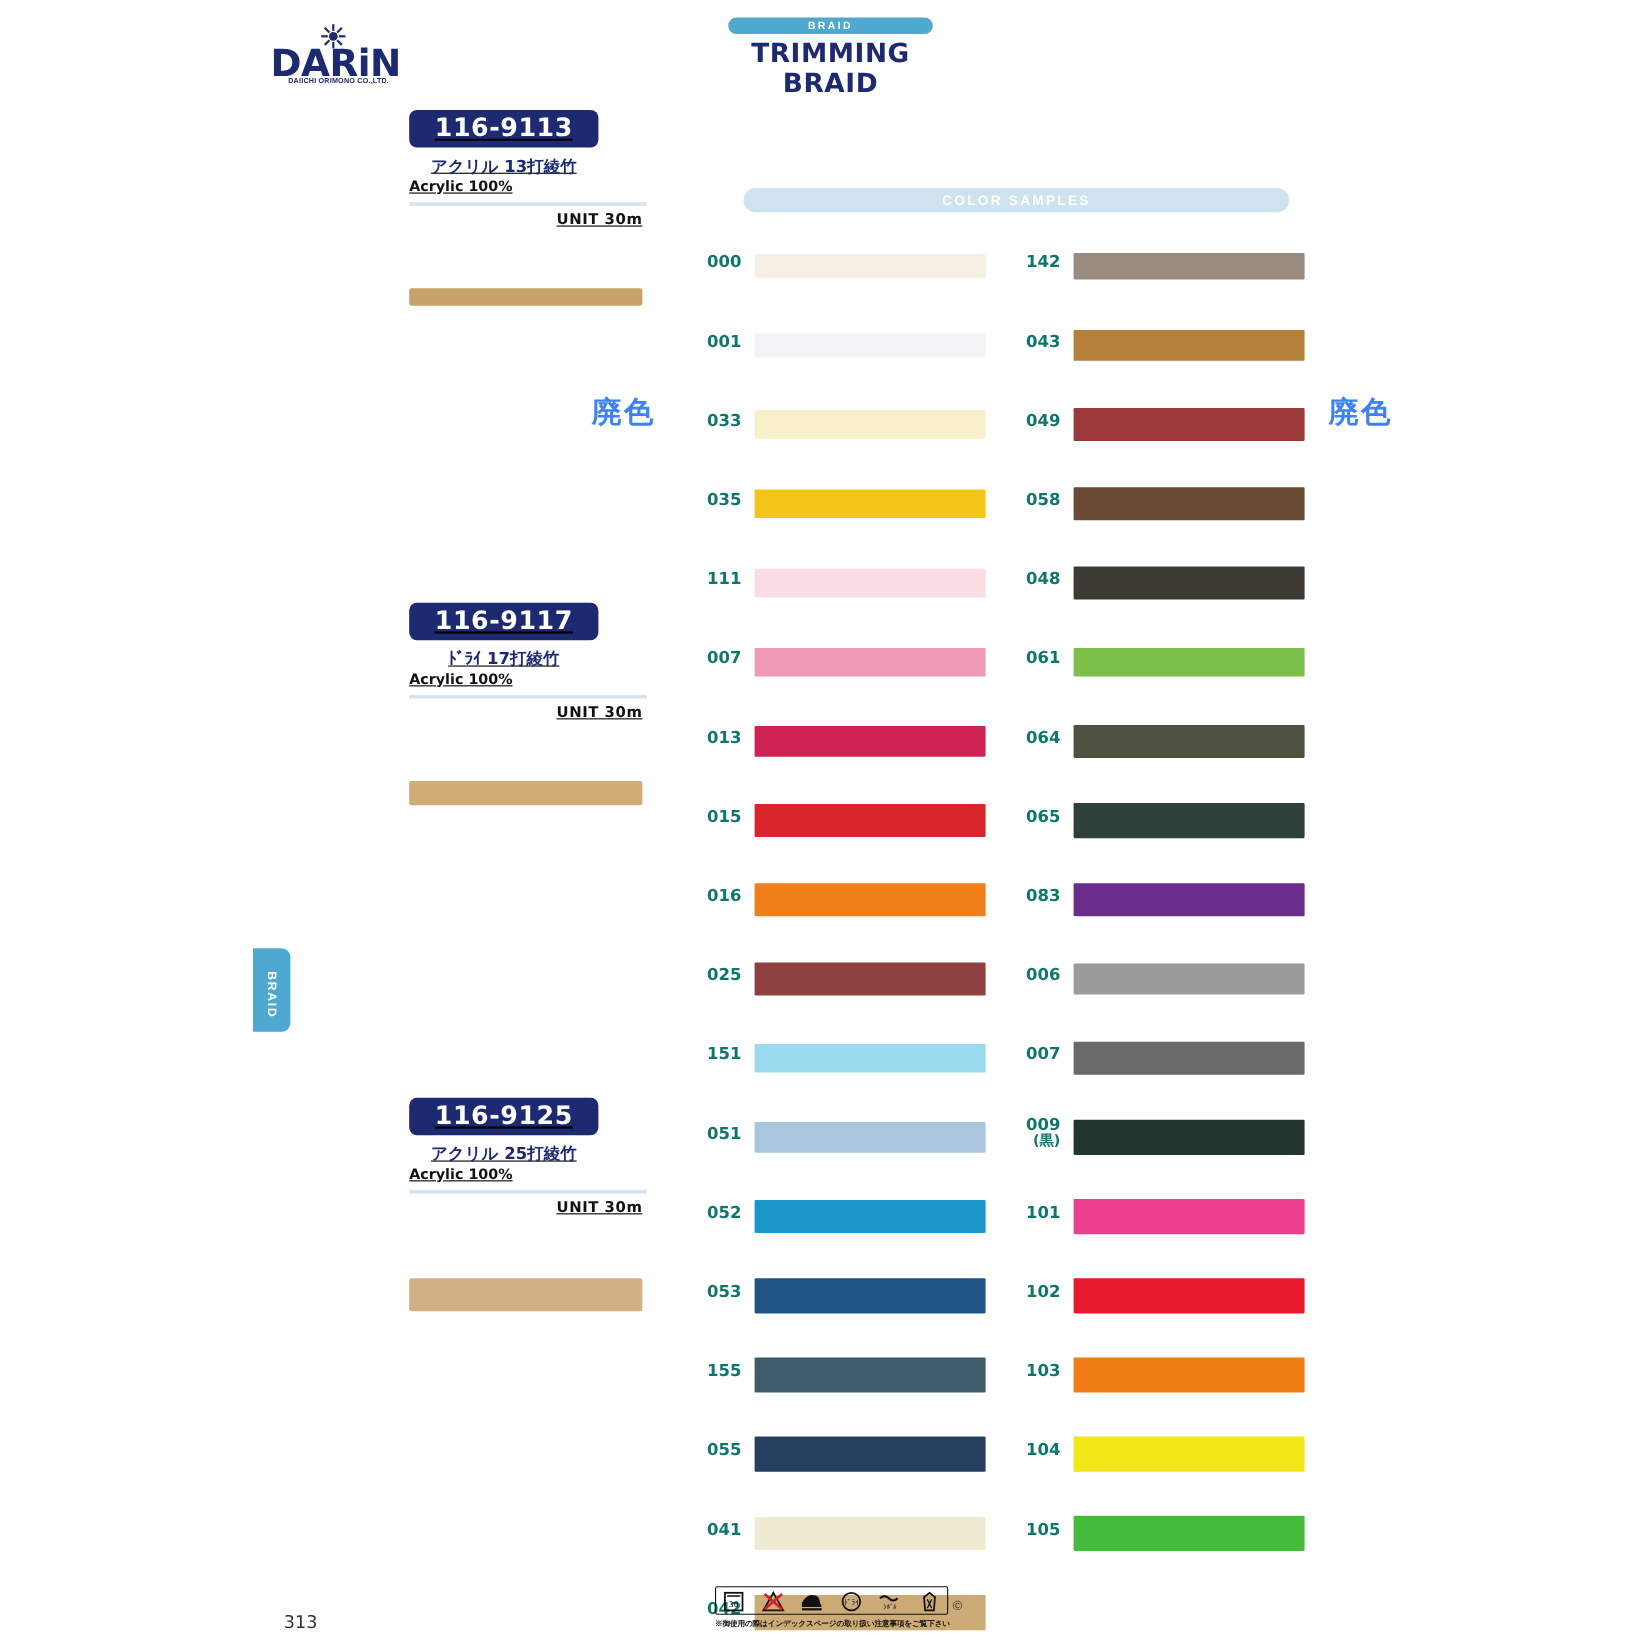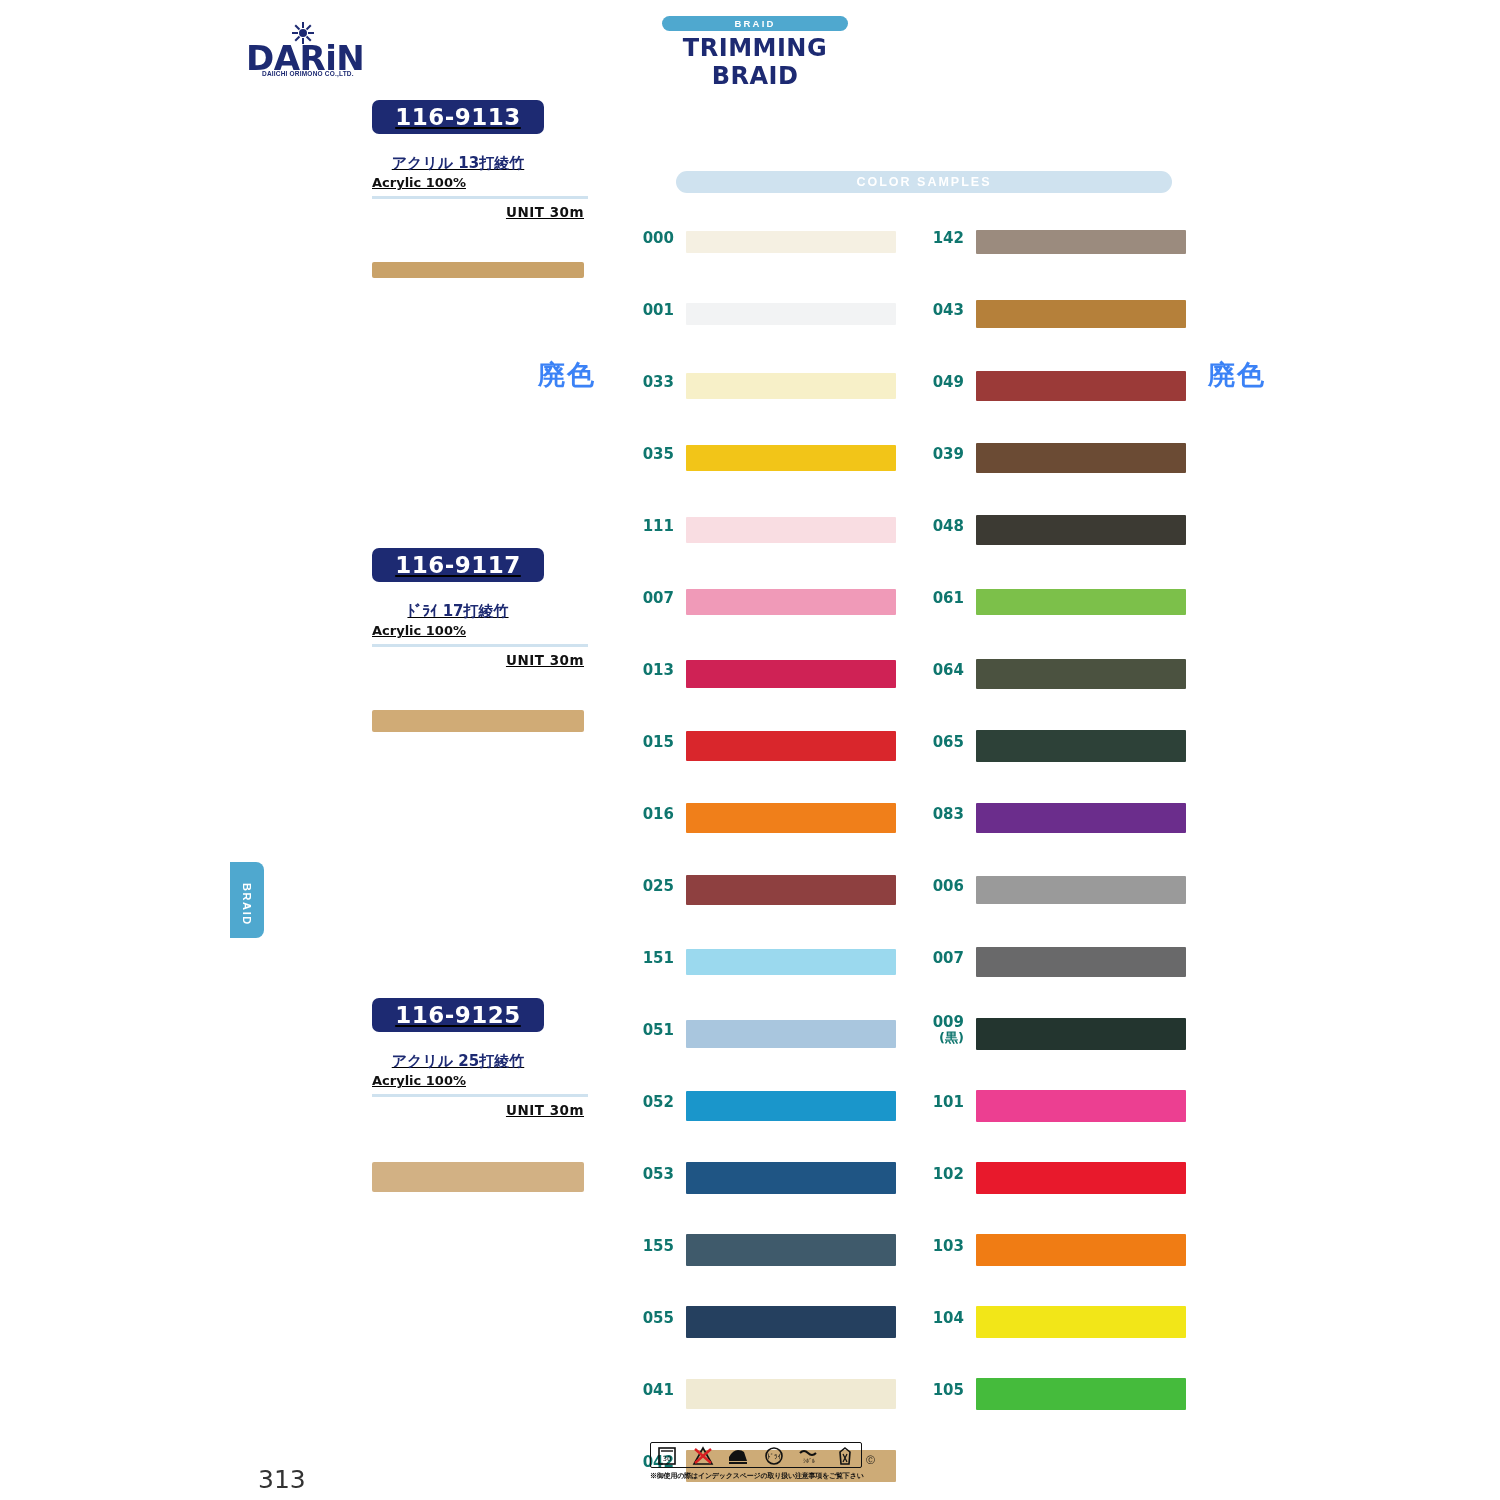"アクリル 13打綾竹" .jp-name { margin-top: 20px -> 8px }
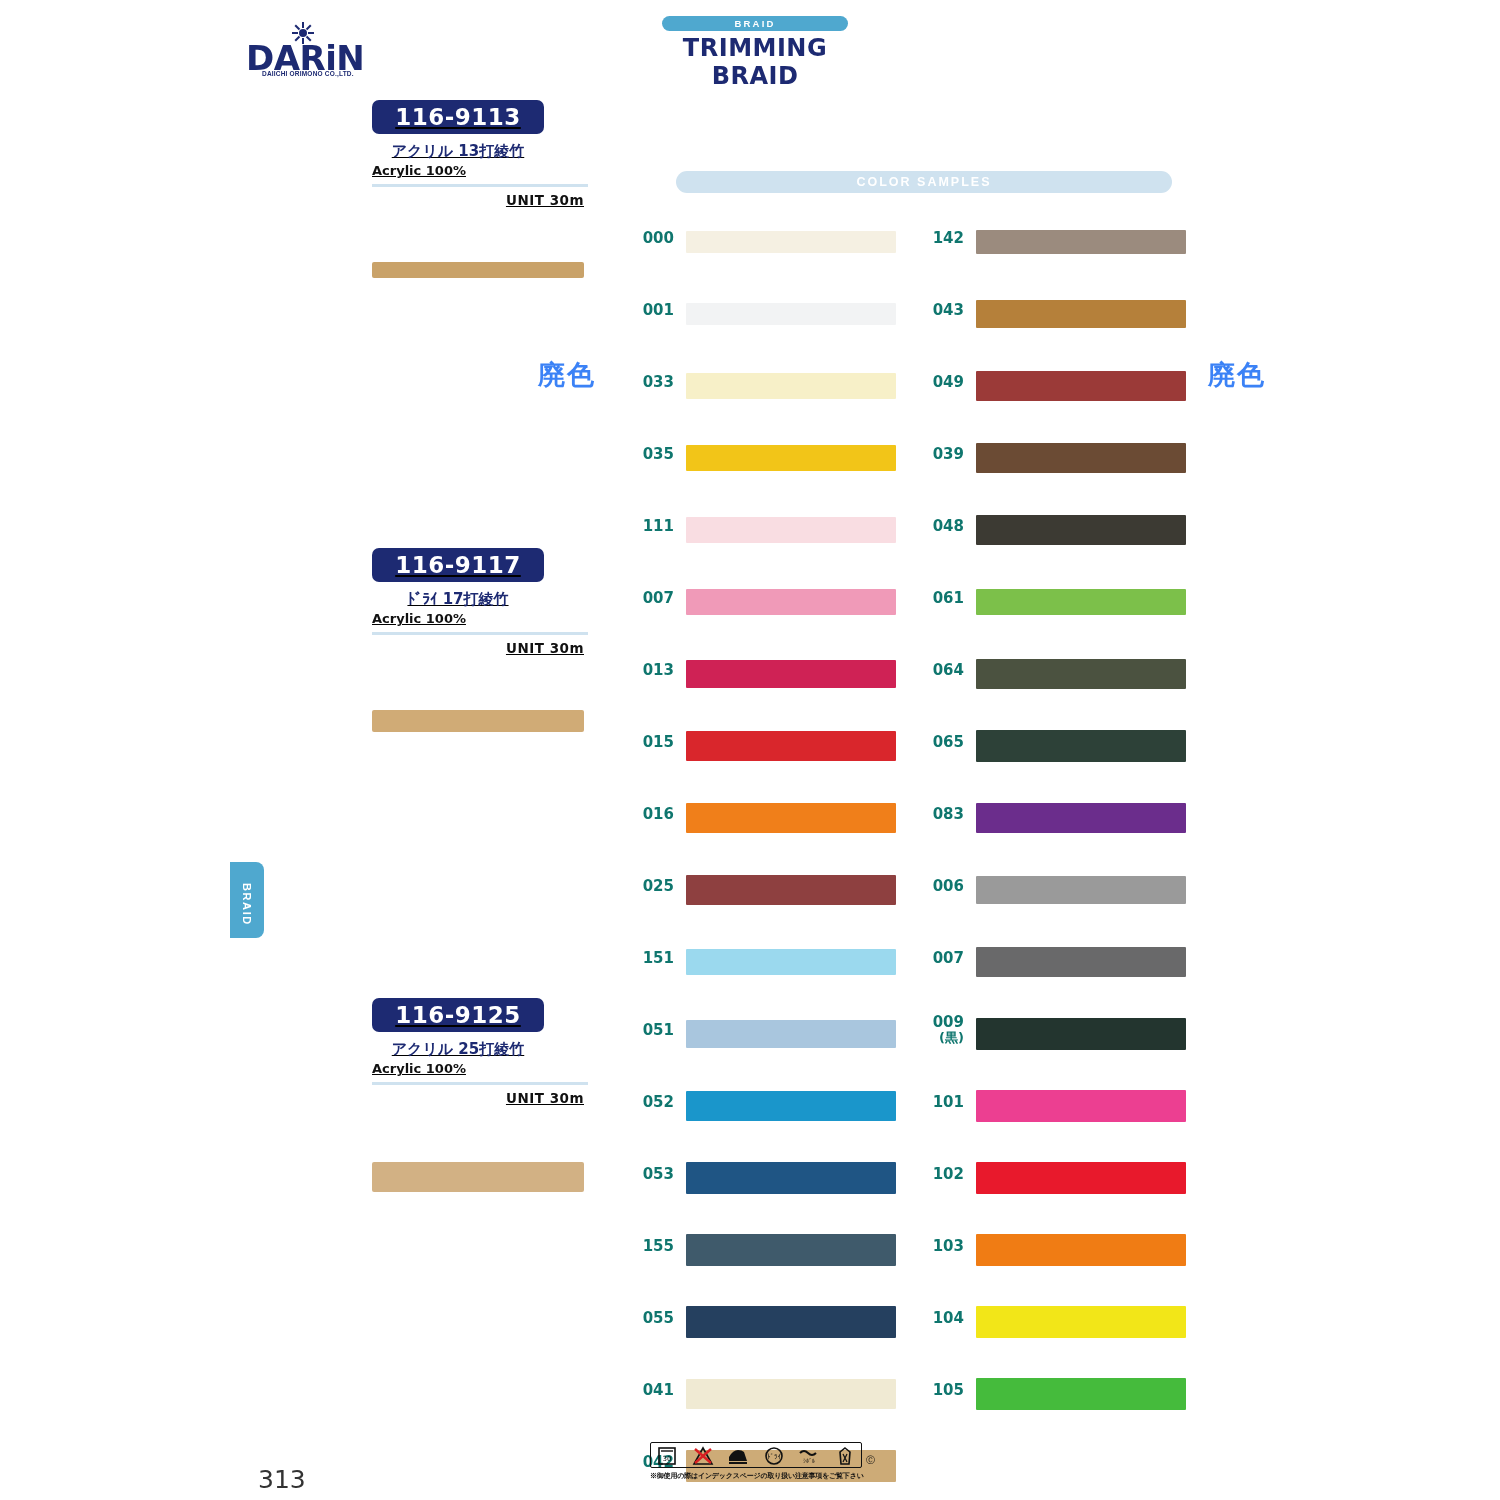"039" div.swatch-code { text: 039 -> 058 }
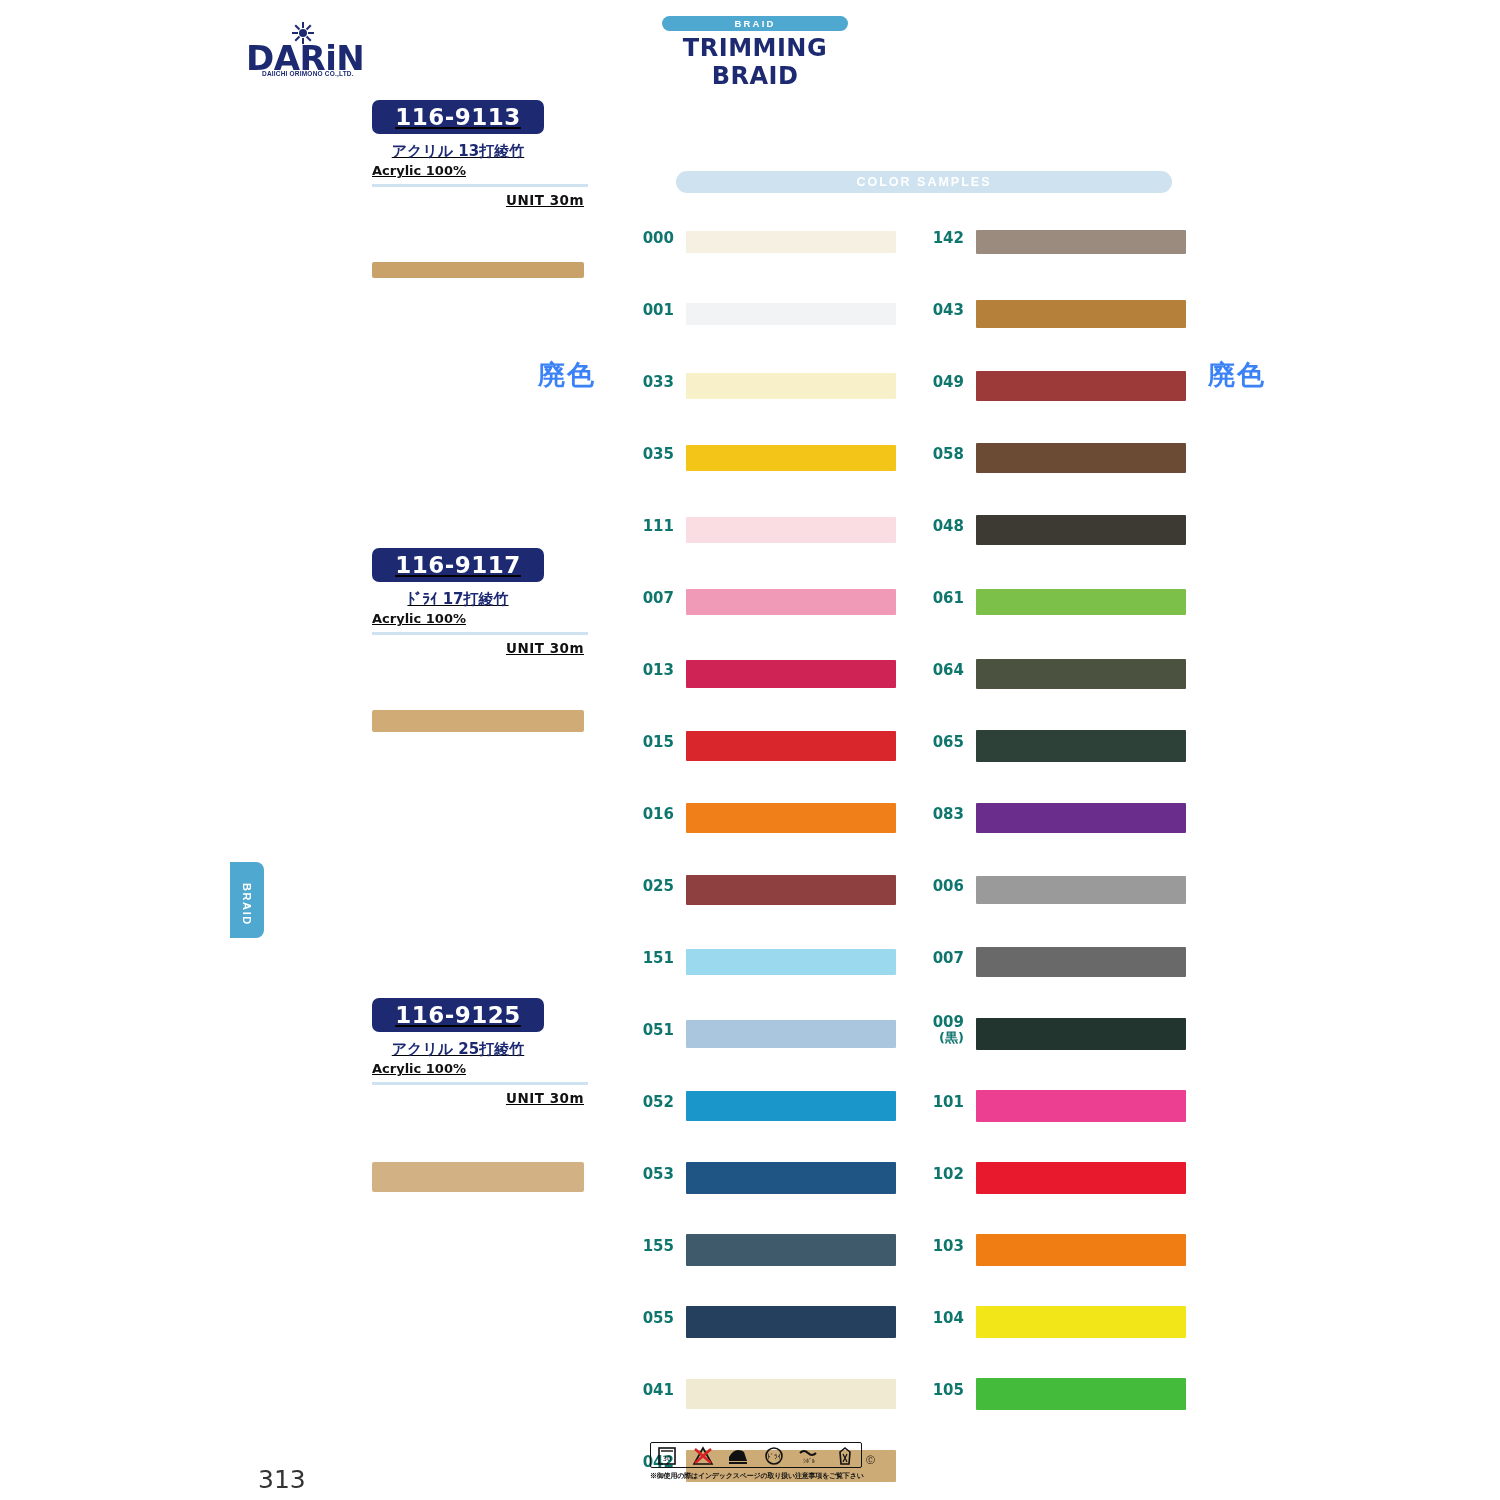"313" #page-number { font-size: 25px -> 16px }
